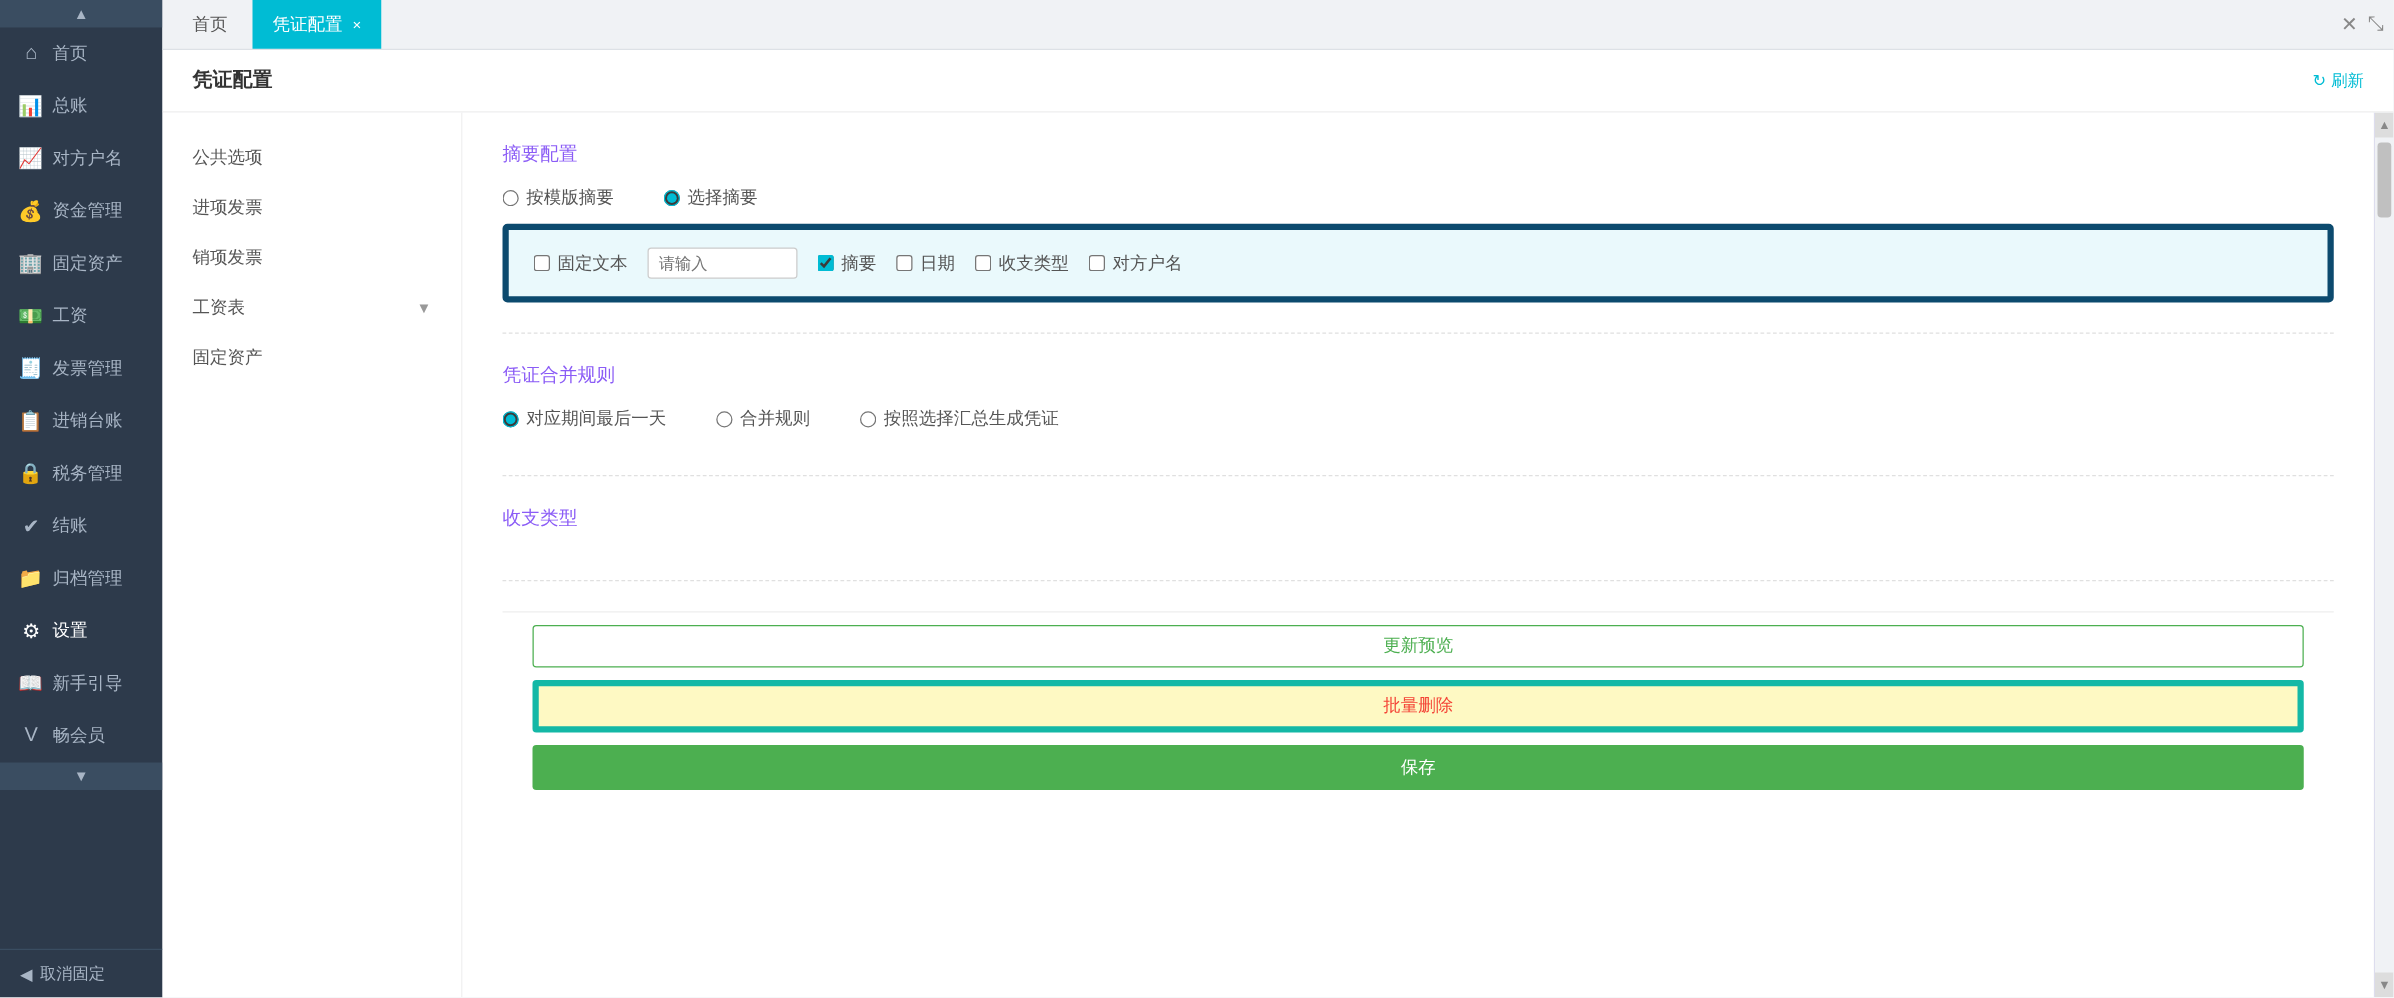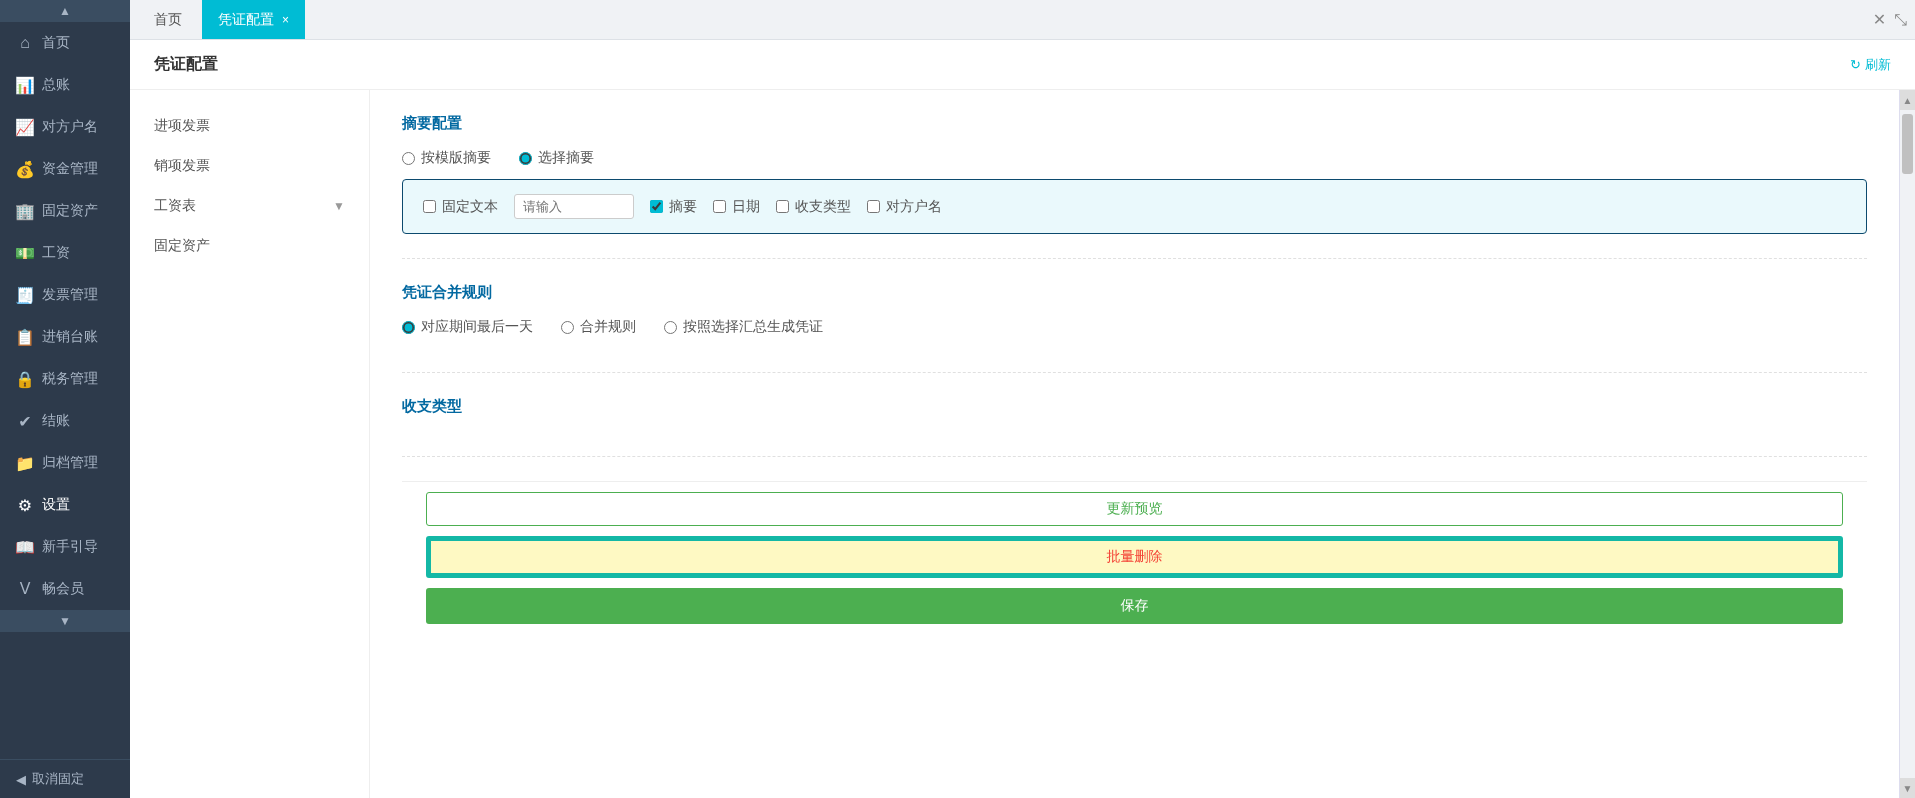"公共选项" div.left-nav-item { html: none -> <div> <span>公共选项</span> </div> }
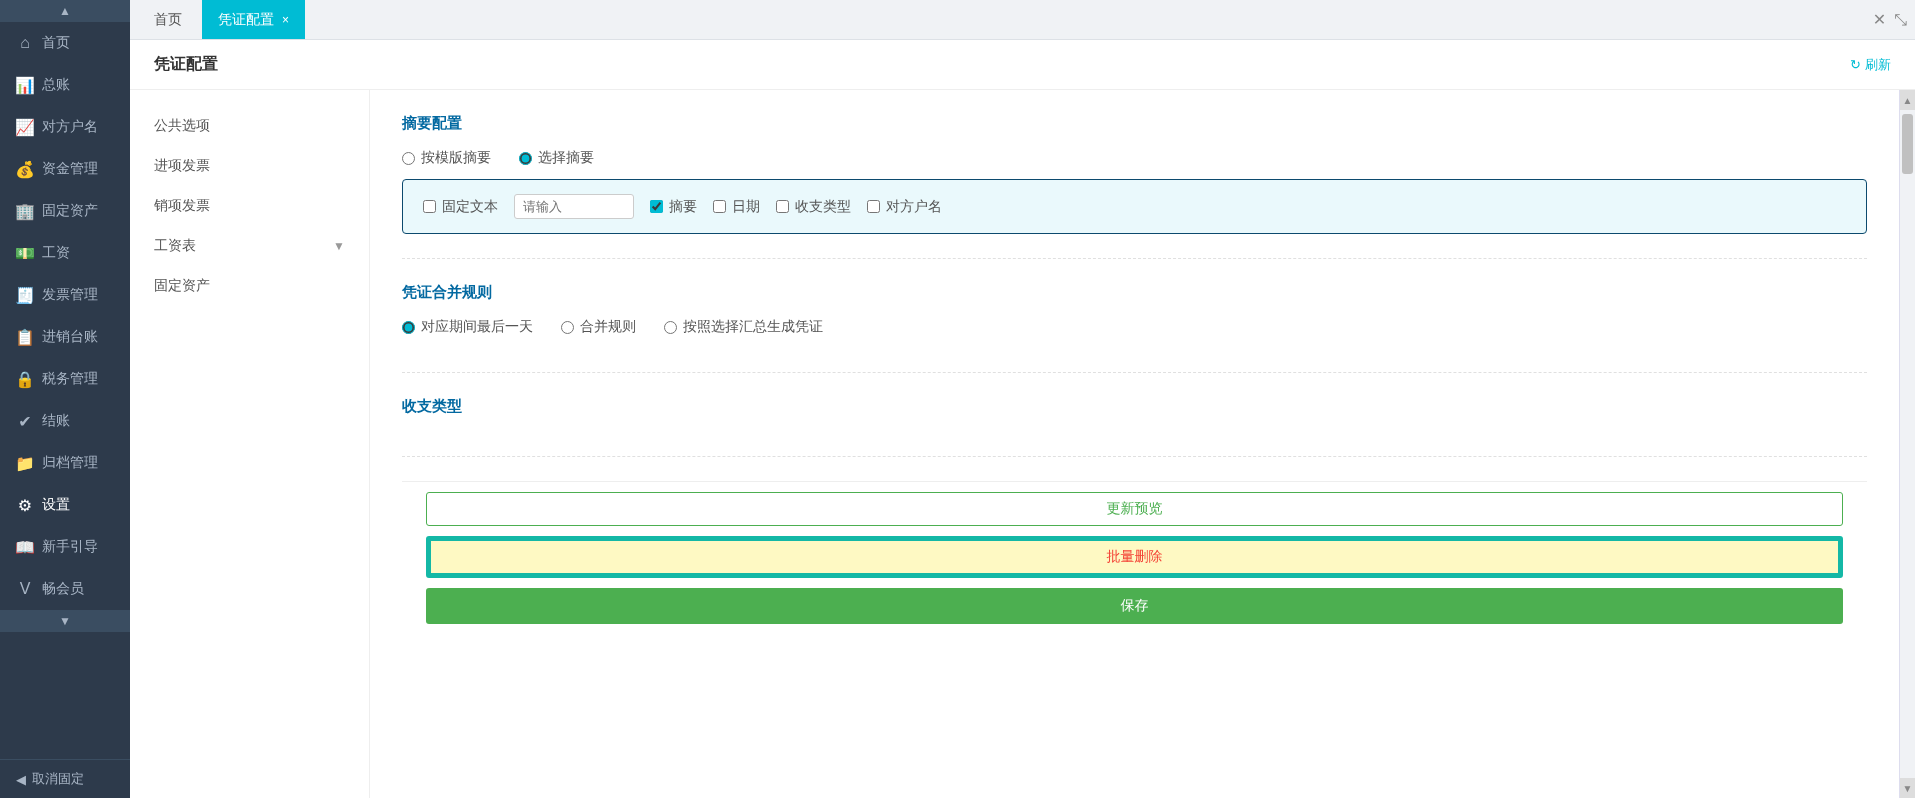"摘要配置" .section-title { color: #0369a1 -> #8b5cf6; font-weight: bold -> normal }
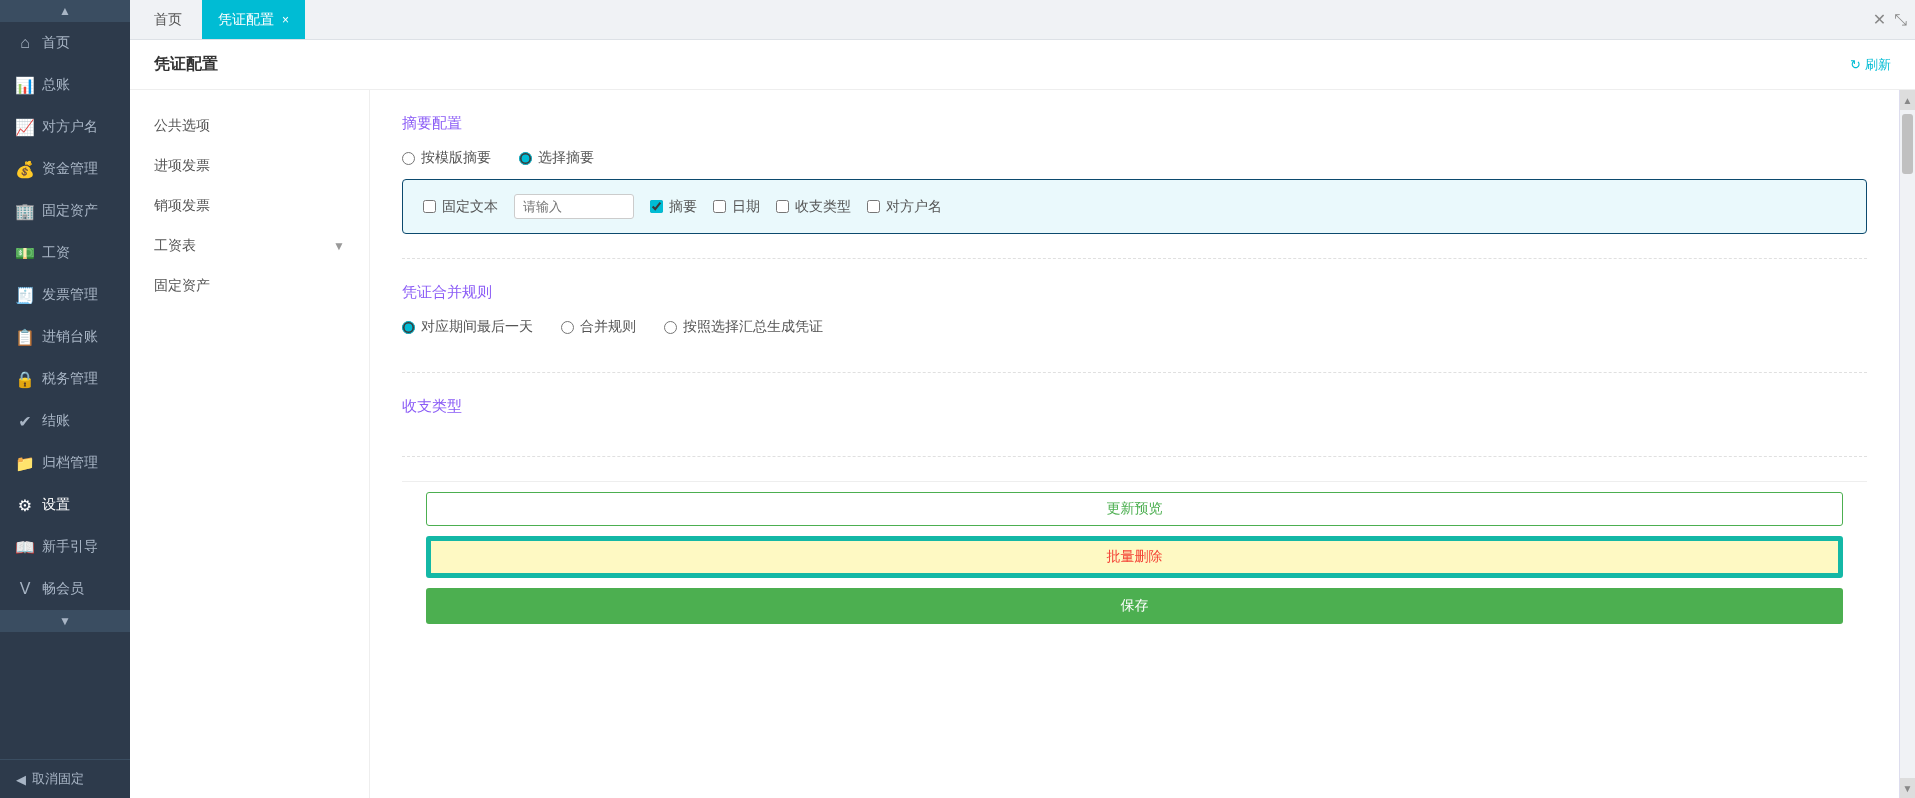"按模版摘要" .option-row { gap: 28px -> 40px }
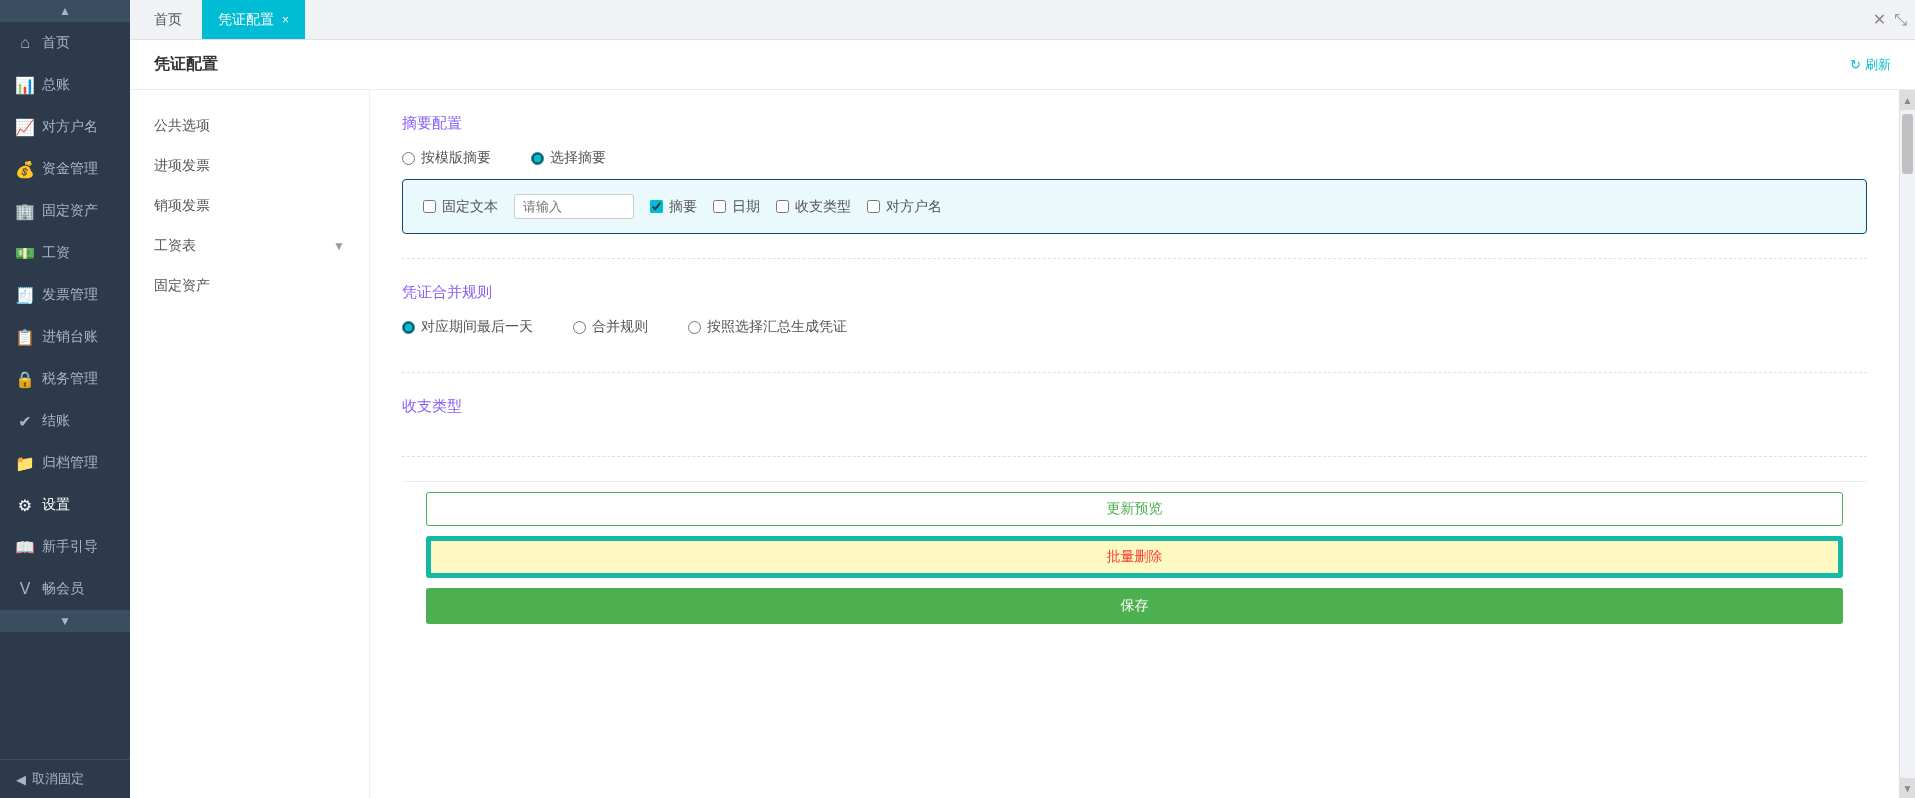"固定文本" .summary-config-box { border: 1px solid #0c4a6e -> 5px solid #0c4a6e }
